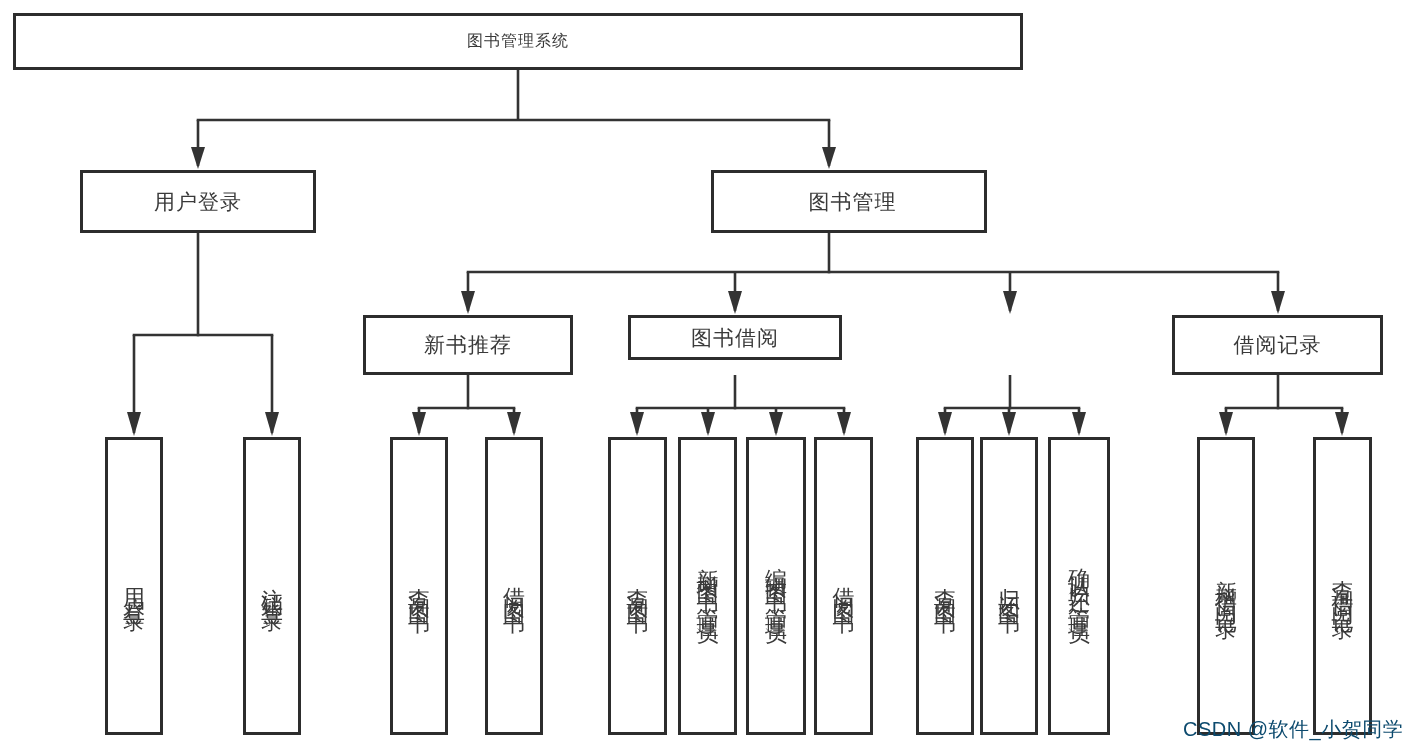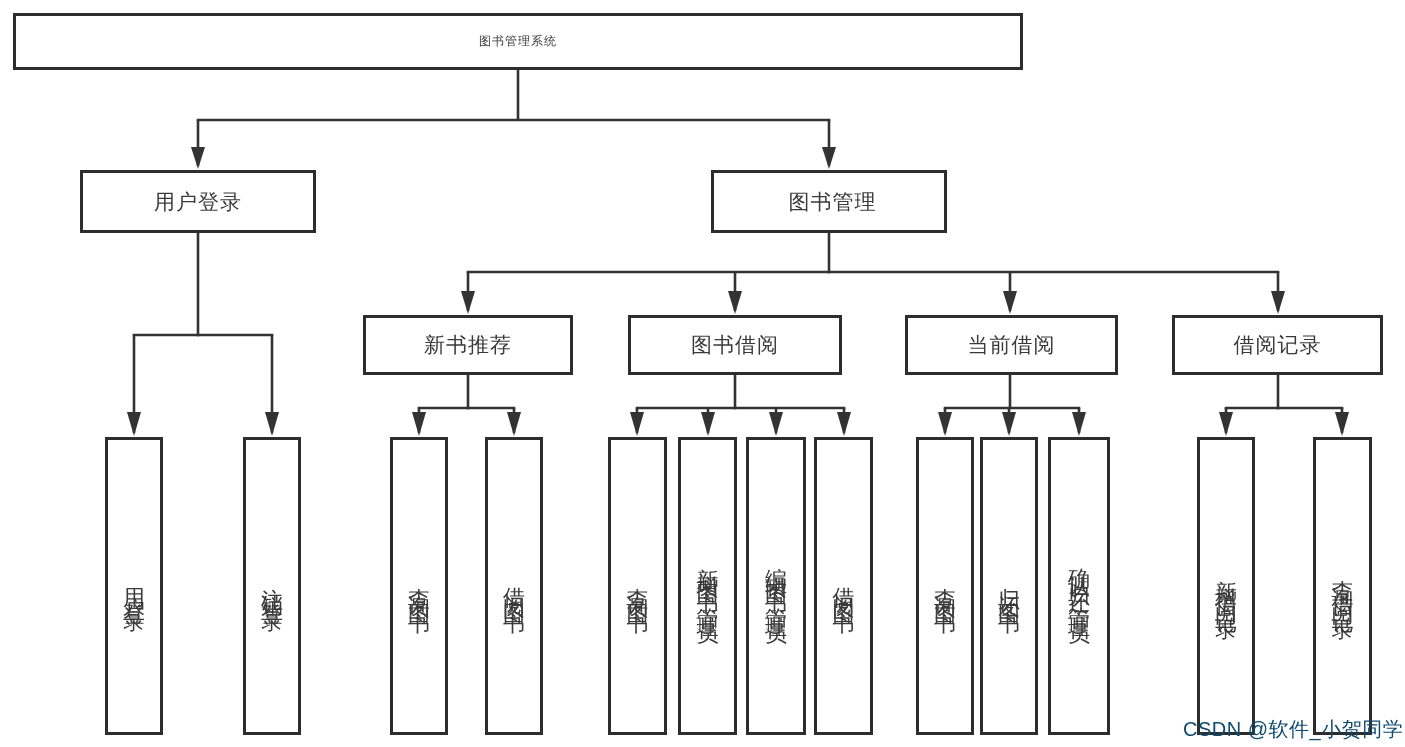"图书管理系统" .box.root { font-size: 12px -> 16px }
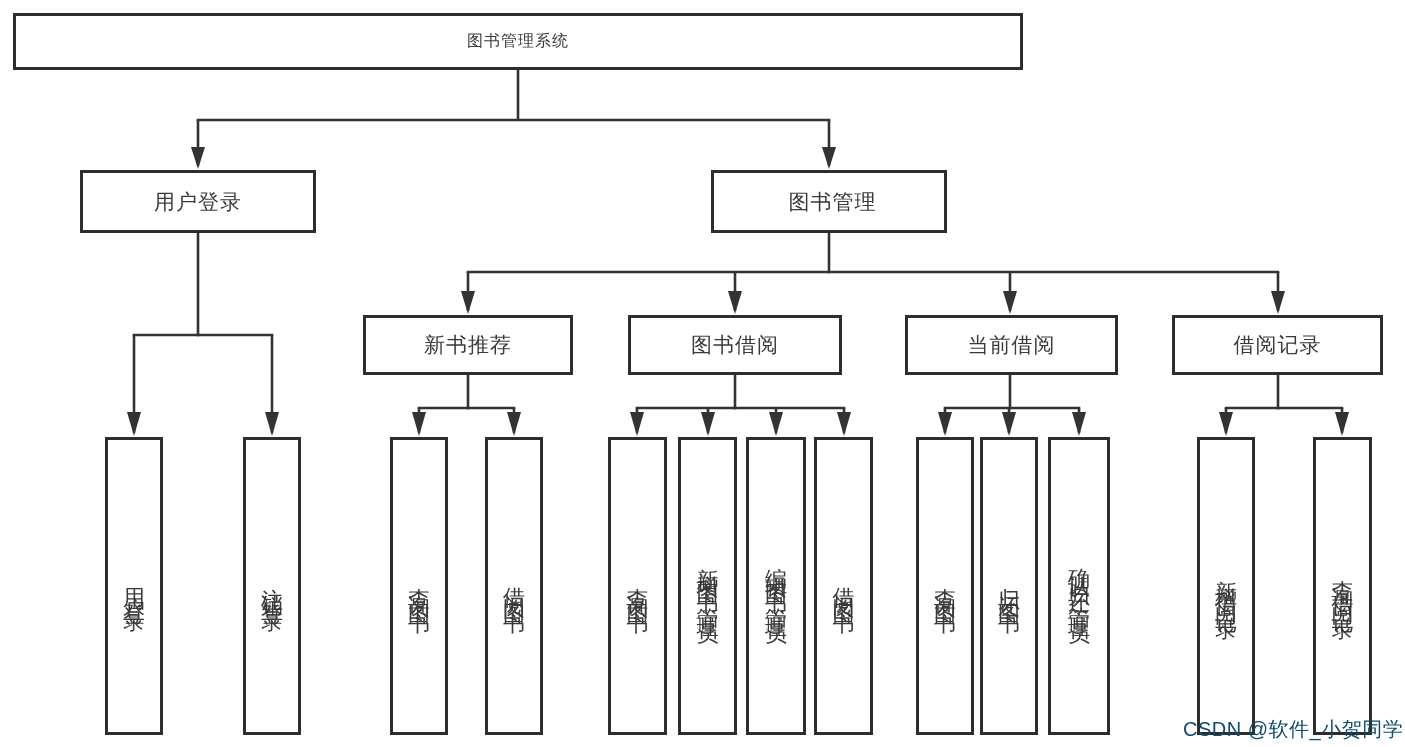"图书管理" div.box { width: 236px -> 276px }
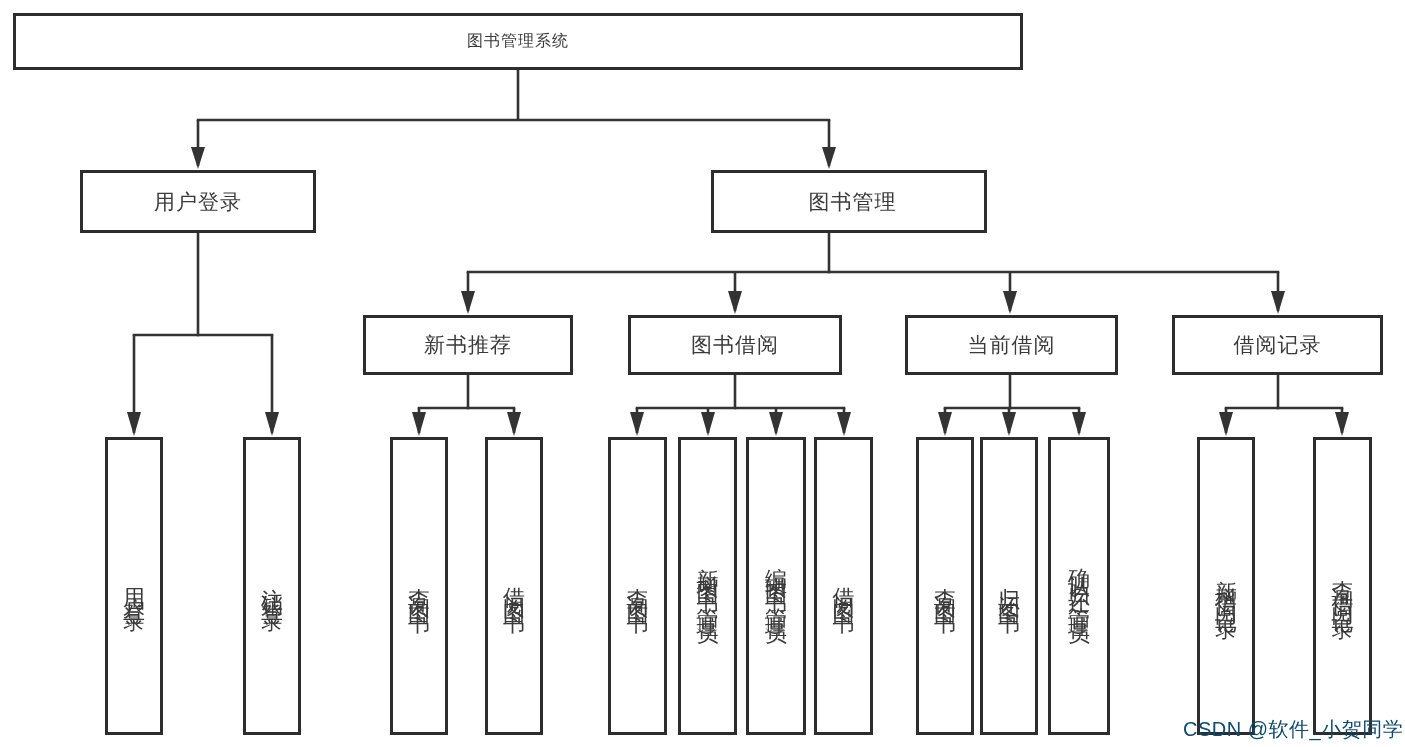"图书借阅" div.box { height: 60px -> 45px }
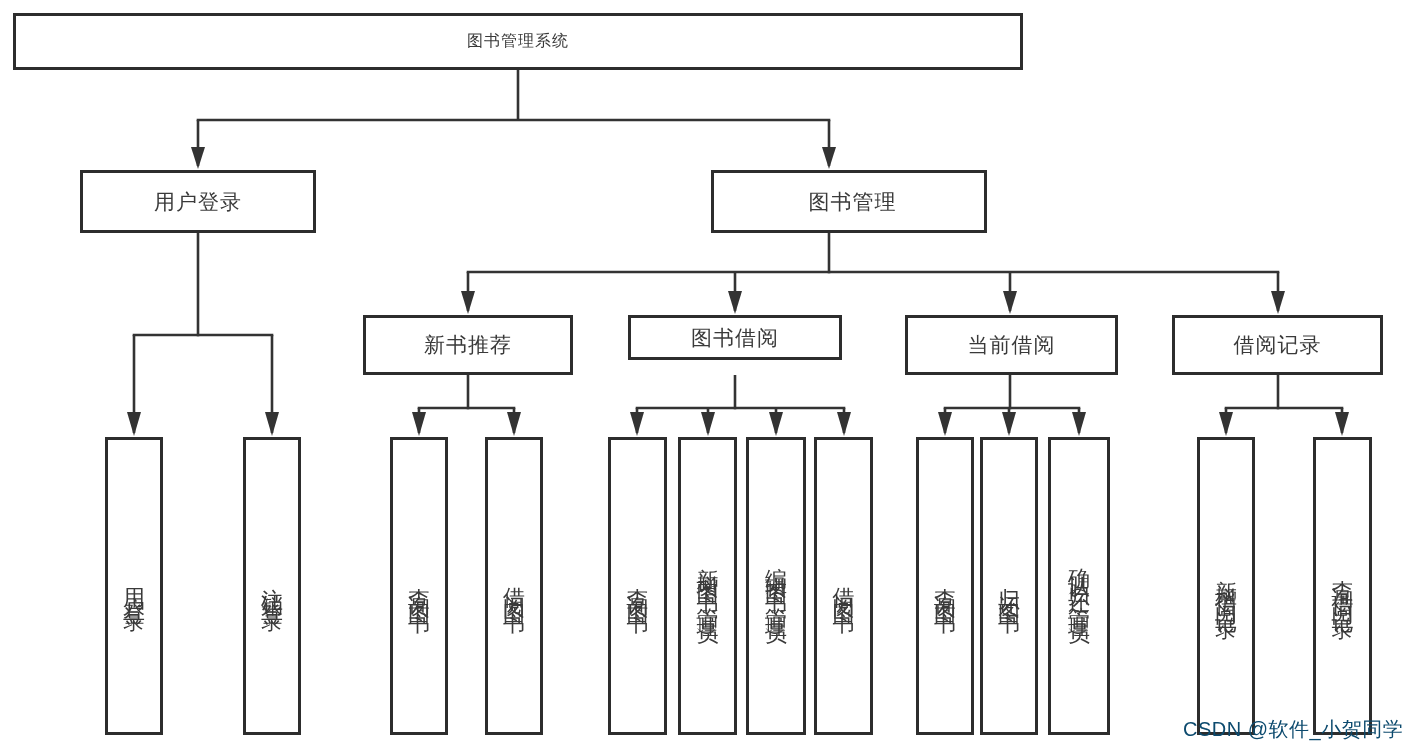"当前借阅" div.box { html: <div> <span>当前借阅</span> </div> -> none }
